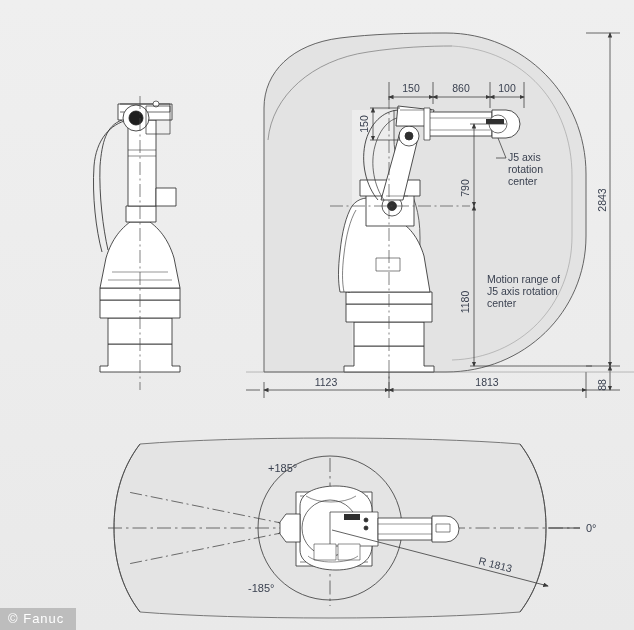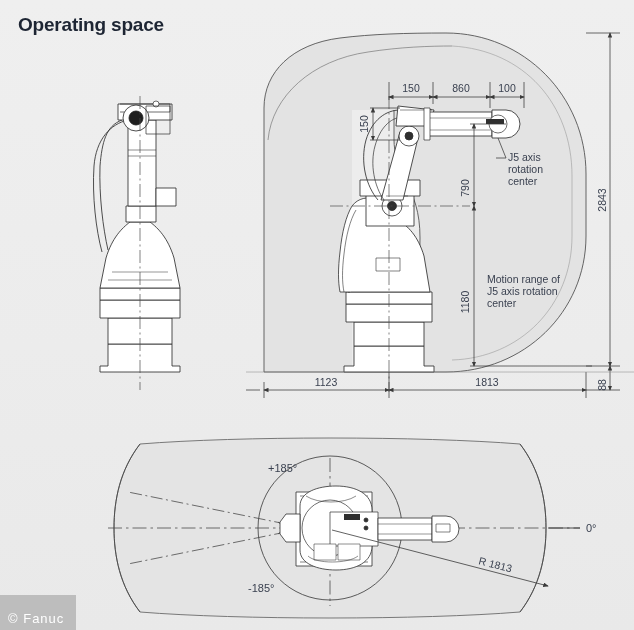"Operating space" div { html: <div>Operating space</div> -> none }
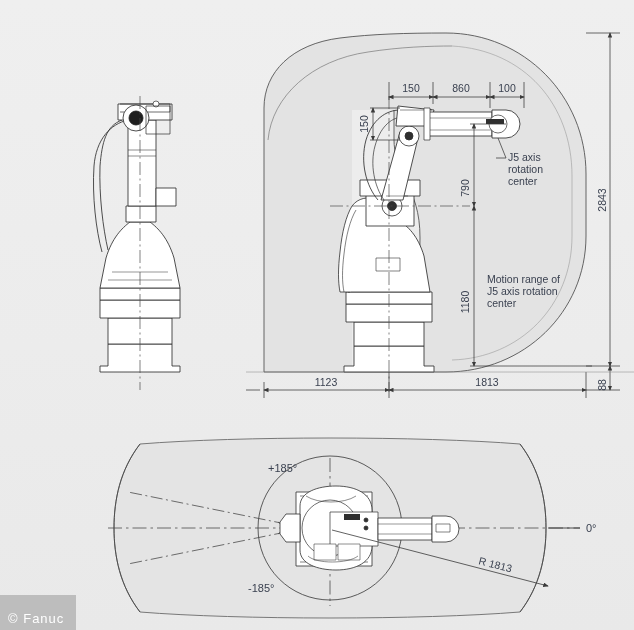"© Fanuc" #watermark { padding: 16px 12px 4px 8px -> 3px 12px 4px 8px }
